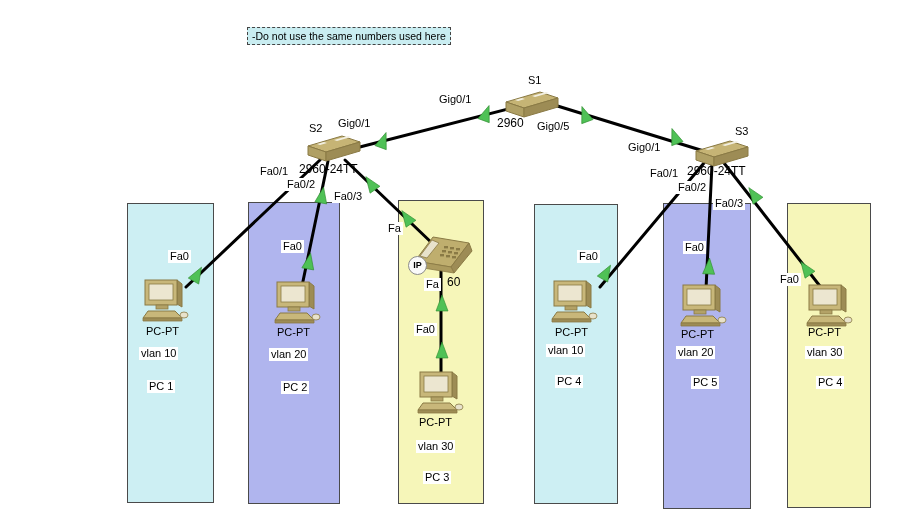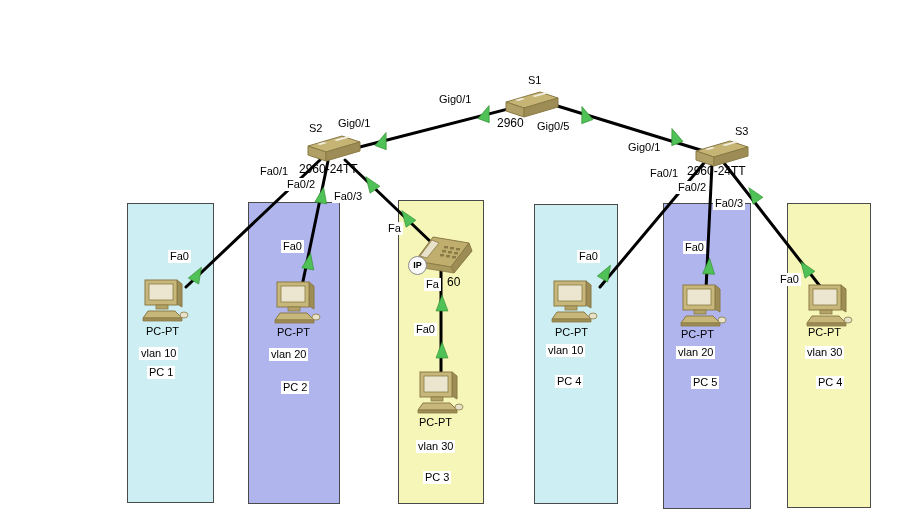"-Do not use the same" div.note-line { html: none -> <div>-Do not use the same numbers used here</div> }
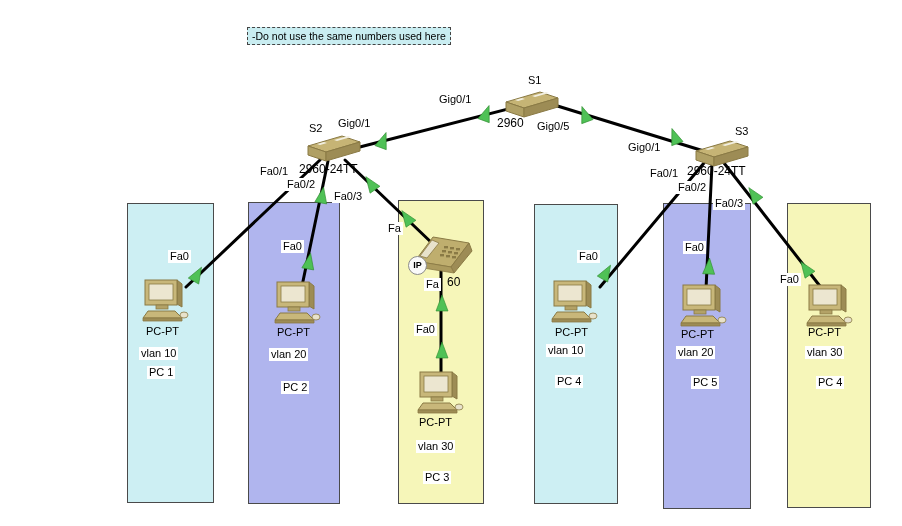"PC 1" div.lbl { top: 366px -> 380px }
